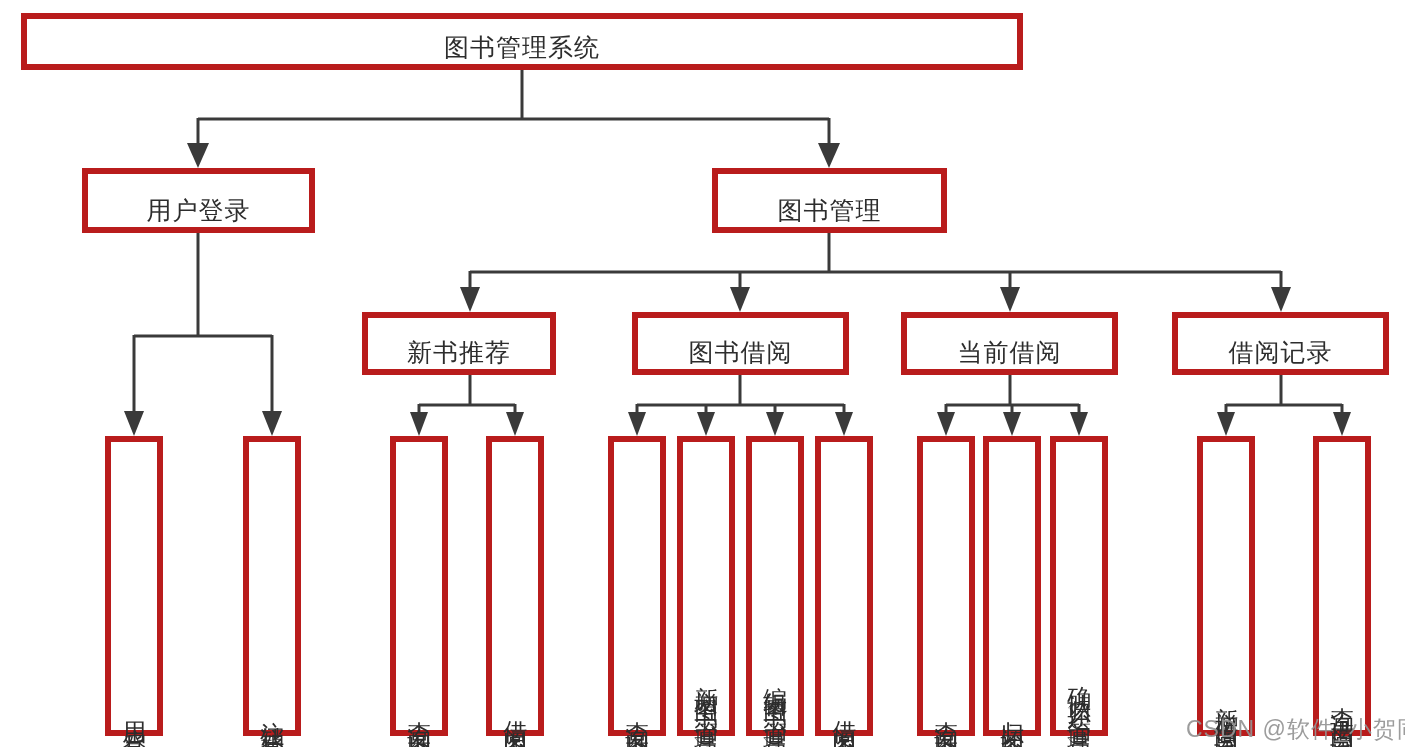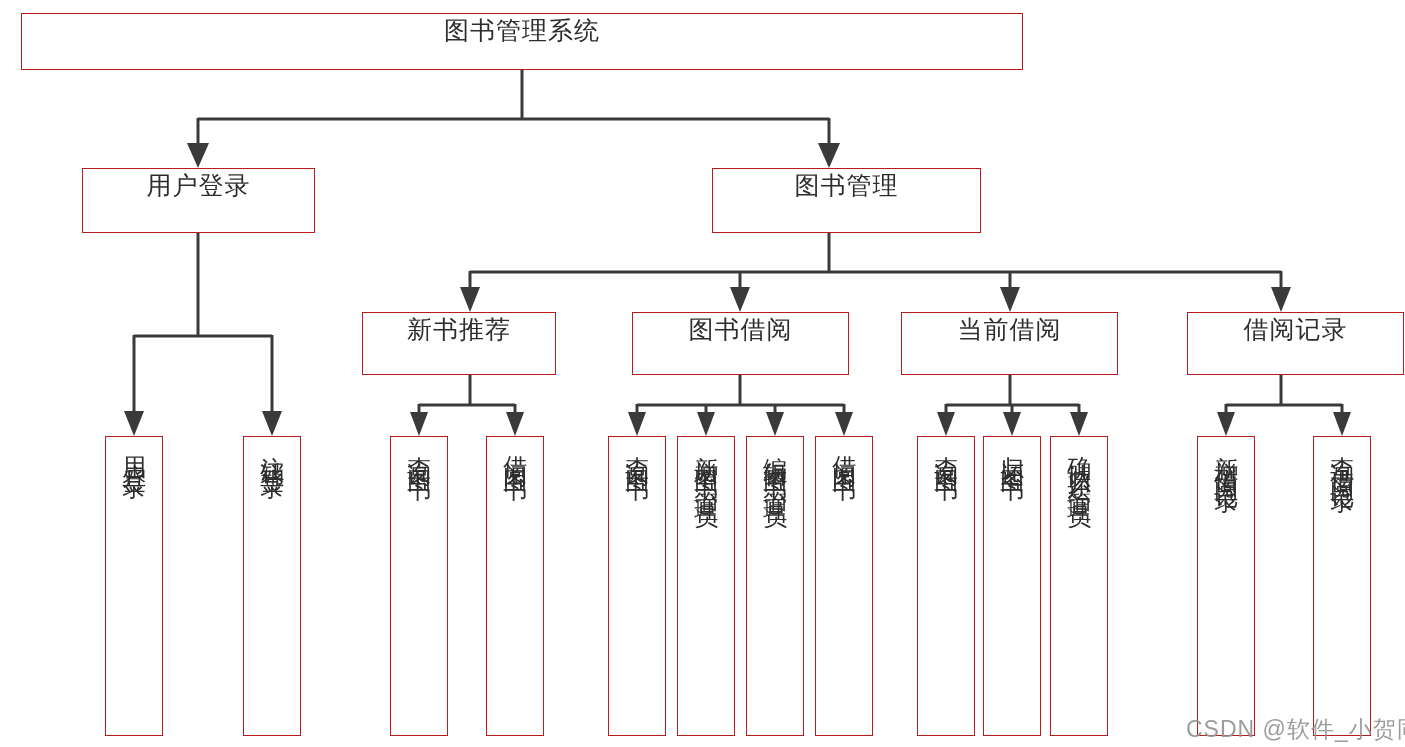"图书管理系统" .node { align-items: flex-start -> flex-end; border: 1px solid #b91c1c -> 6px solid #b91c1c }
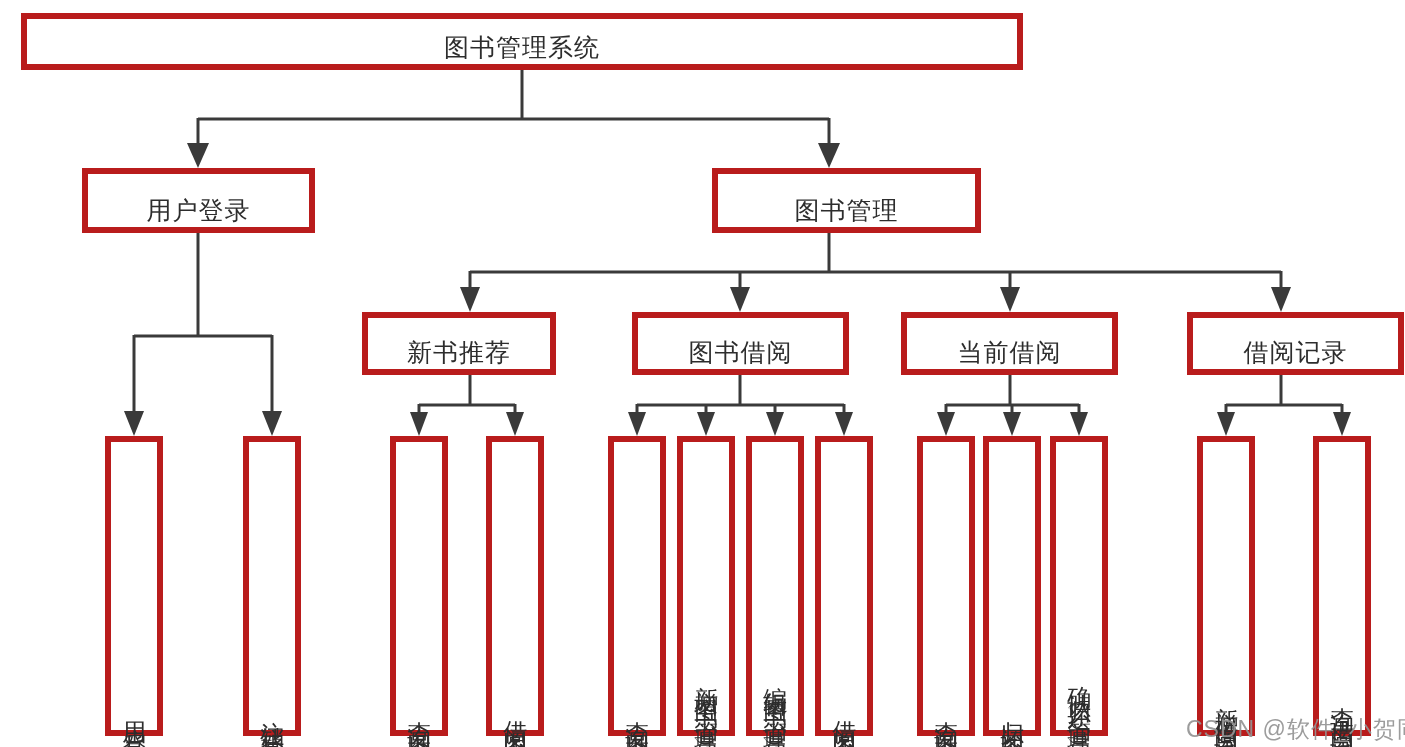"图书管理" div.node { width: 269px -> 235px }
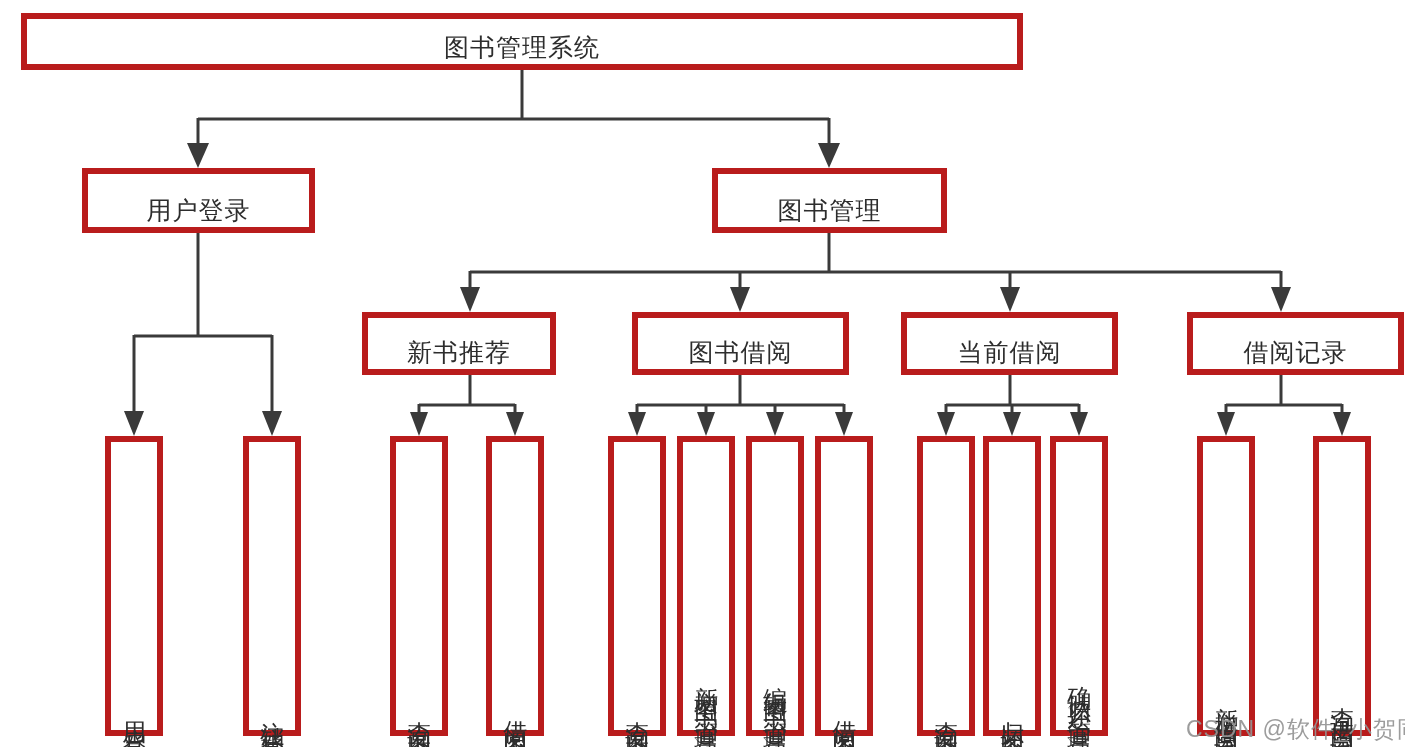"借阅记录" div.node { margin-left: 15px -> none }
